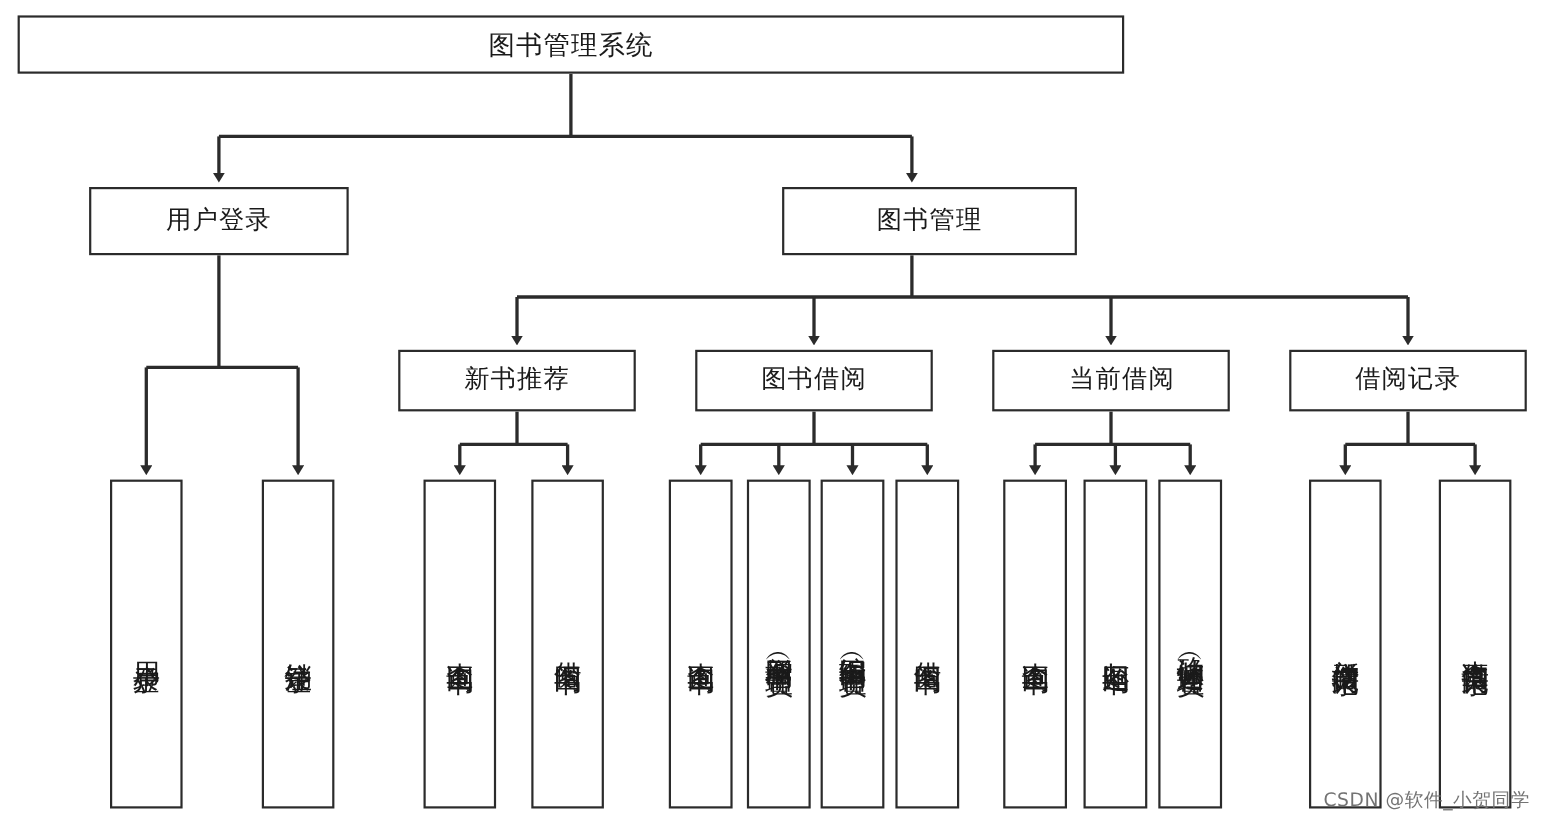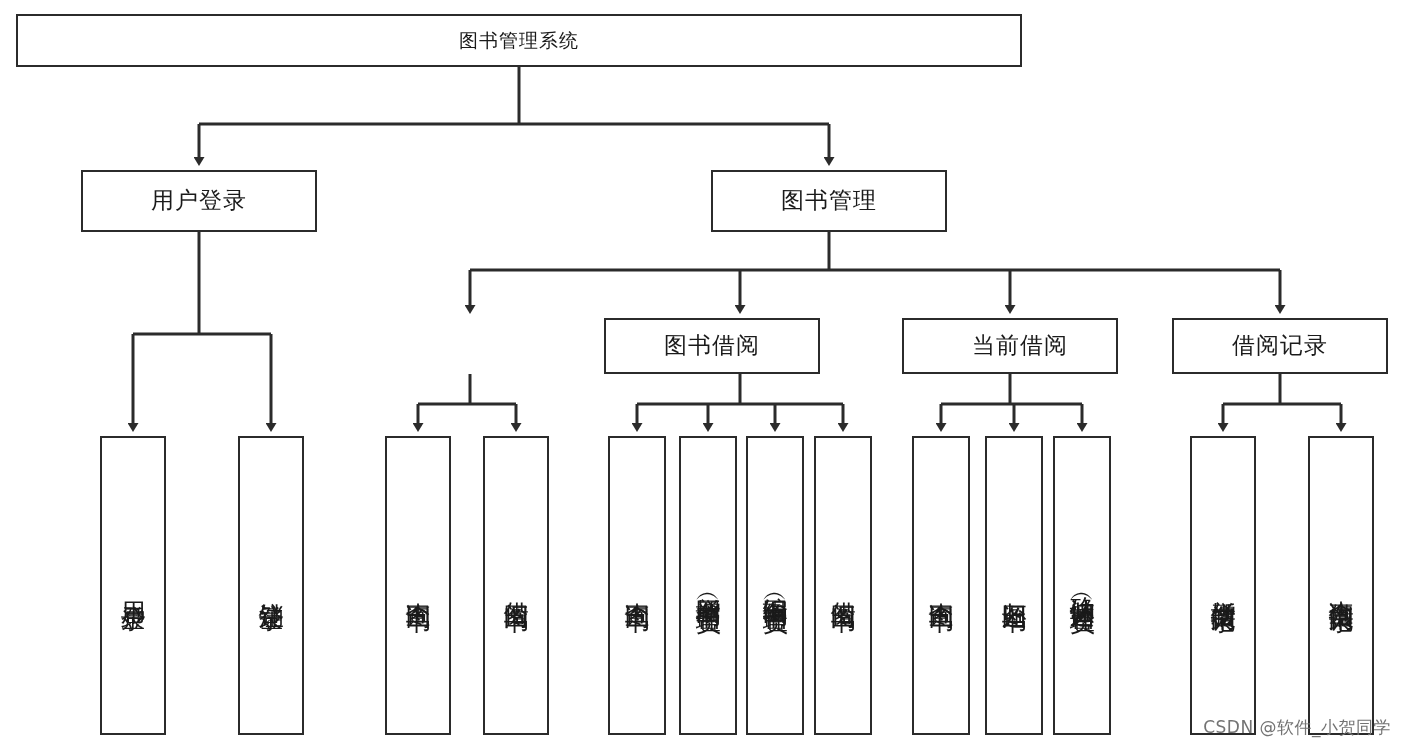"图书管理系统" .node-title { font-size: 19px -> 24px }
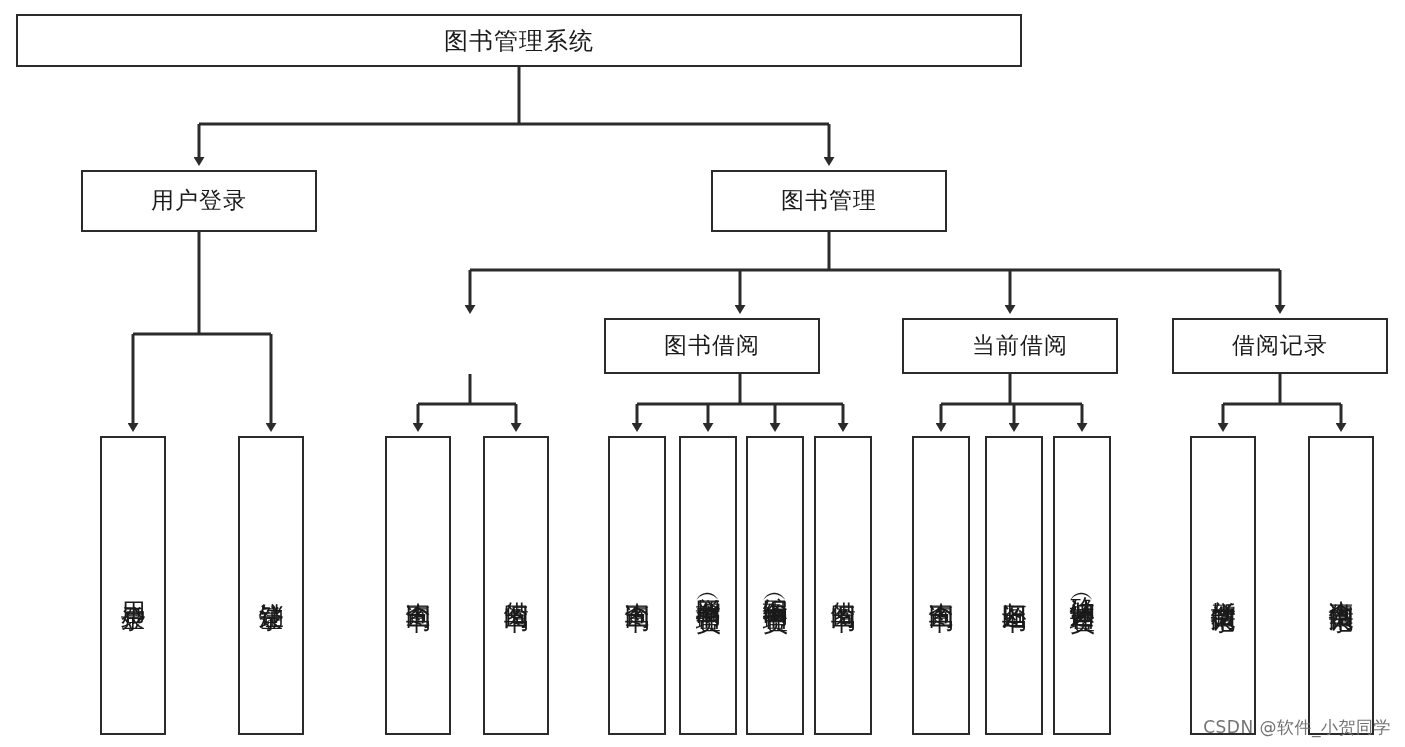"图书管理" div.node { width: 236px -> 268px }
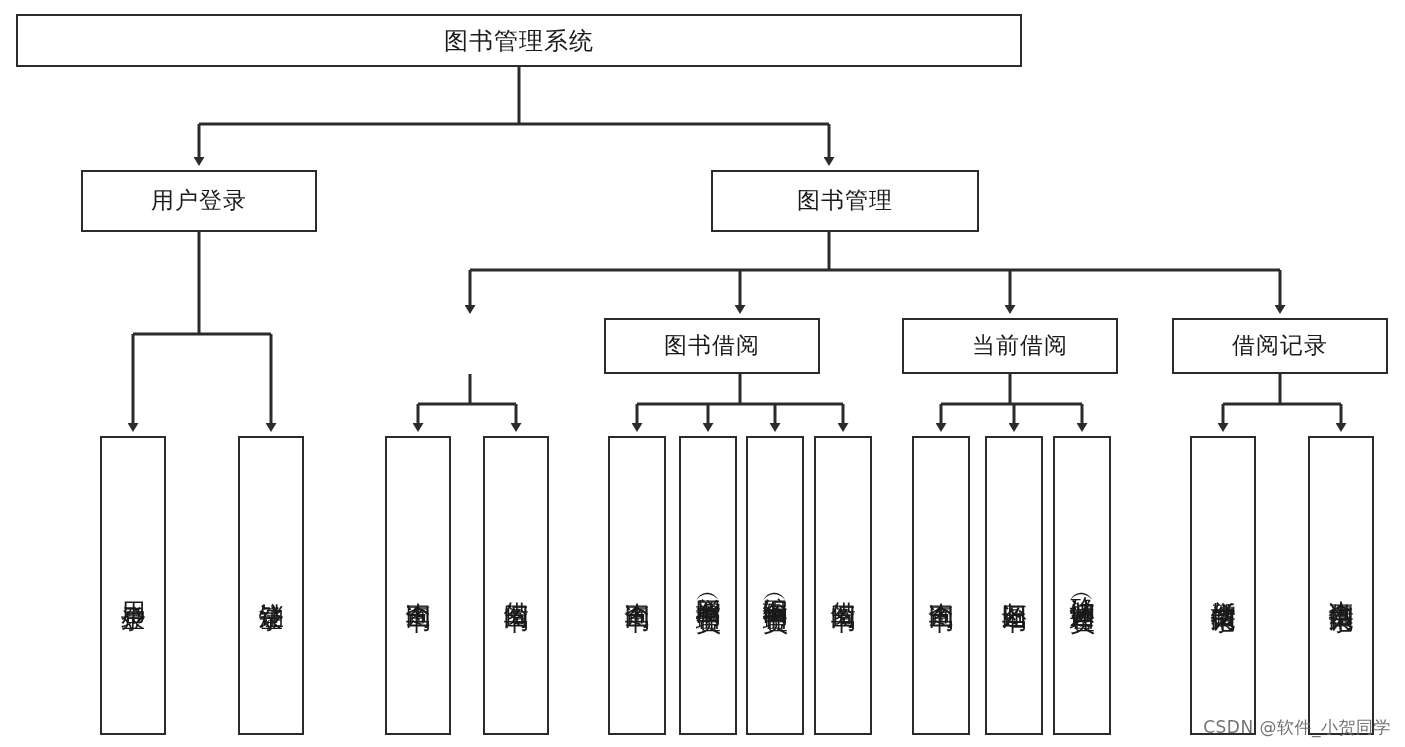"新书推荐" div.node { html: none -> <div> <span>新书推荐</span> </div> }
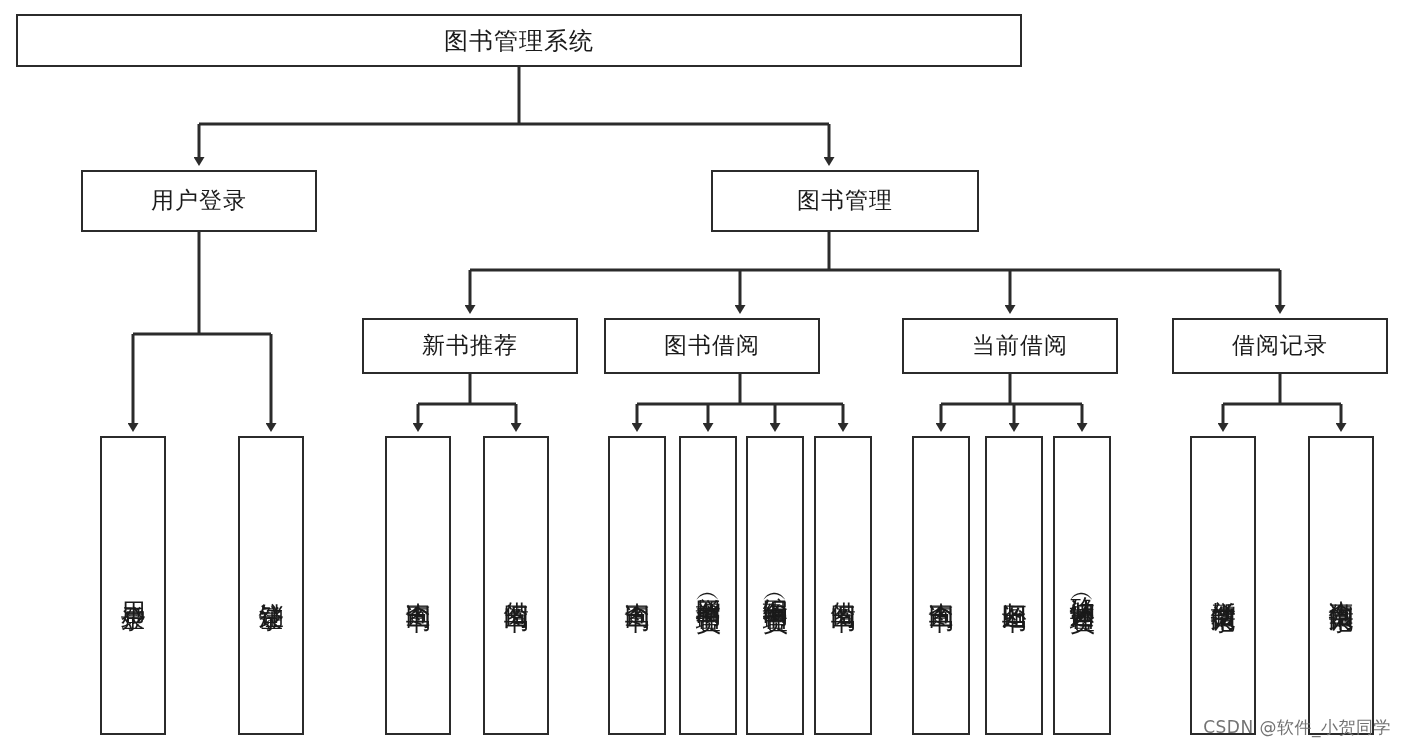"图书借阅" div.node { left: 604px -> 632px }
